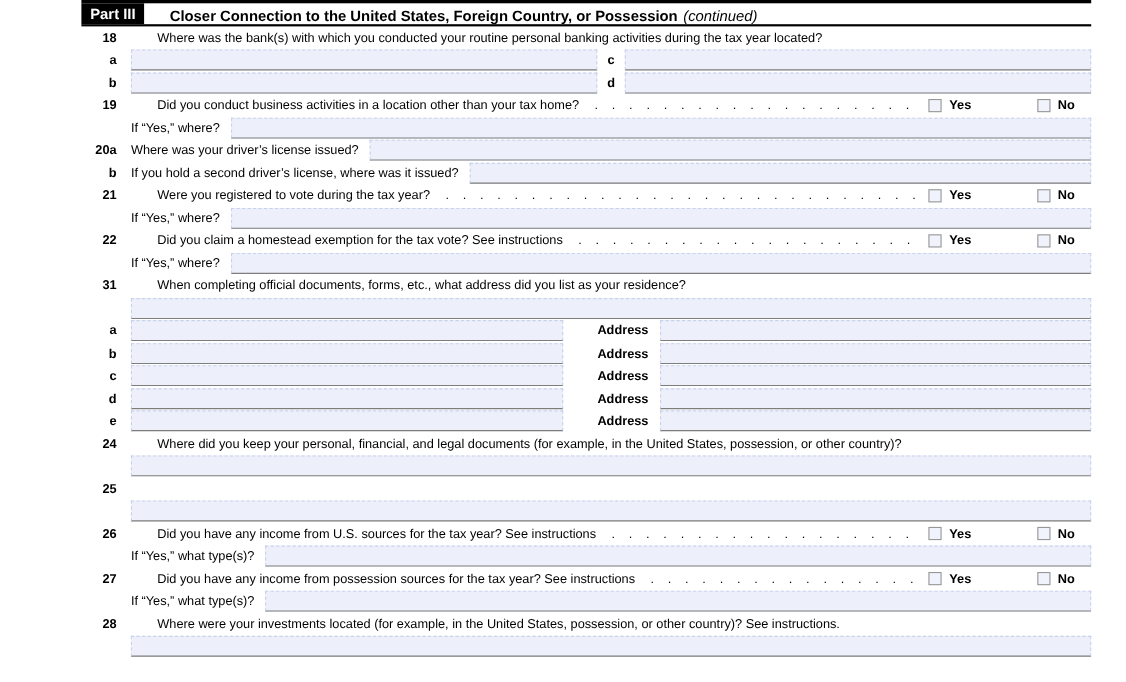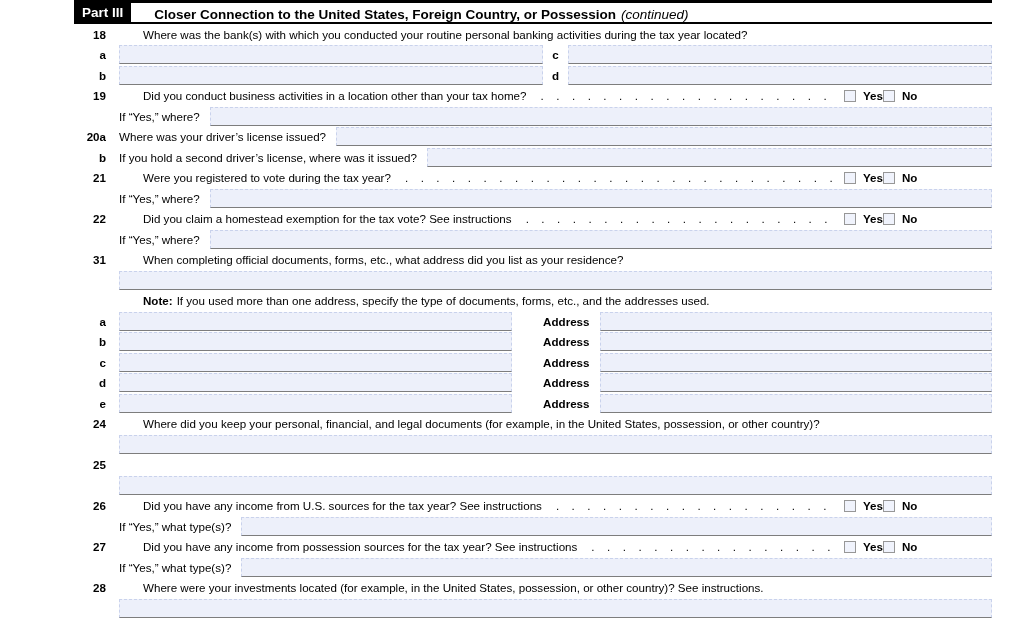"Yes" .yn { justify-content: none -> space-between }
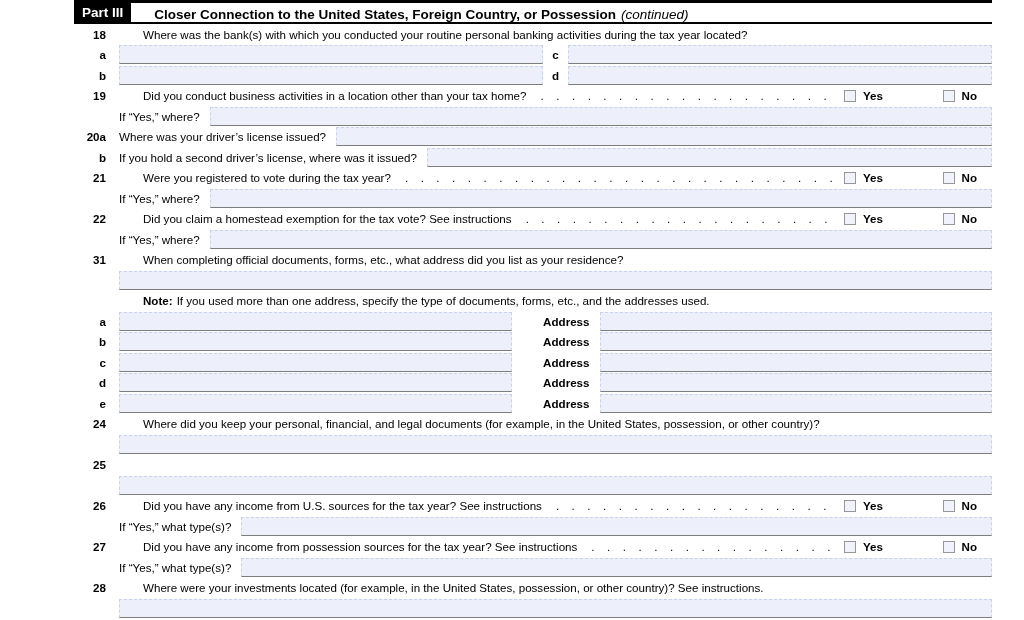"Note: If you used more" div.row { html: <div> <div></div> <div> <span>Note:</span><span>If you used more than one address, specify the type of documents, forms, etc., and the addresses used.</span> </div> </div> -> none }
